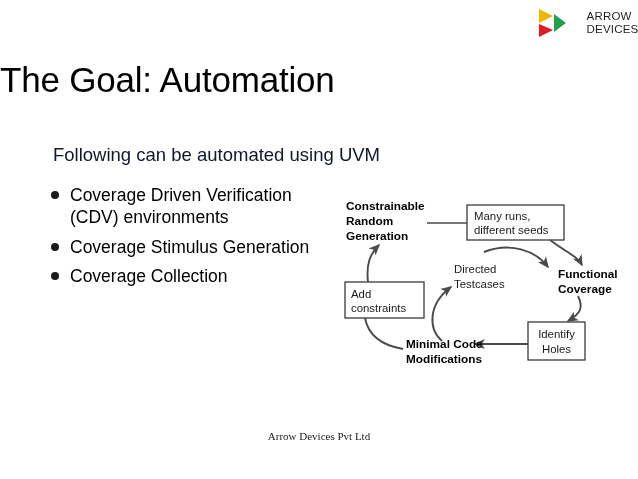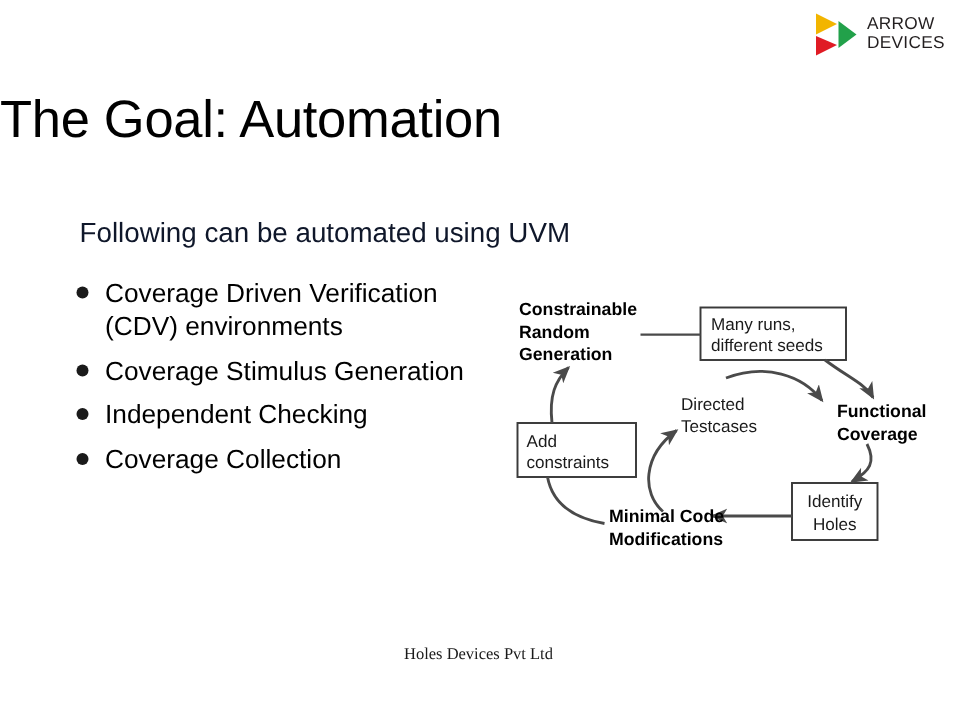"ARROW" #brand-logo { gap: 5px -> 19px; justify-content: none -> center }
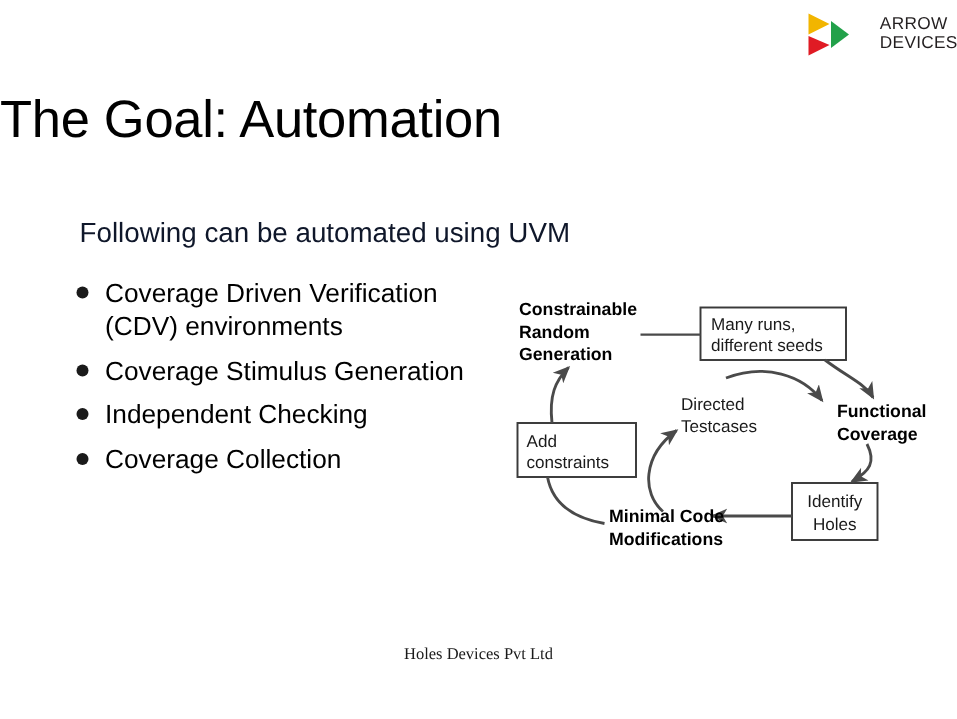"Independent Checking" li { html: <li> <span></span> <span>Independent Checking</span> </li> -> none }
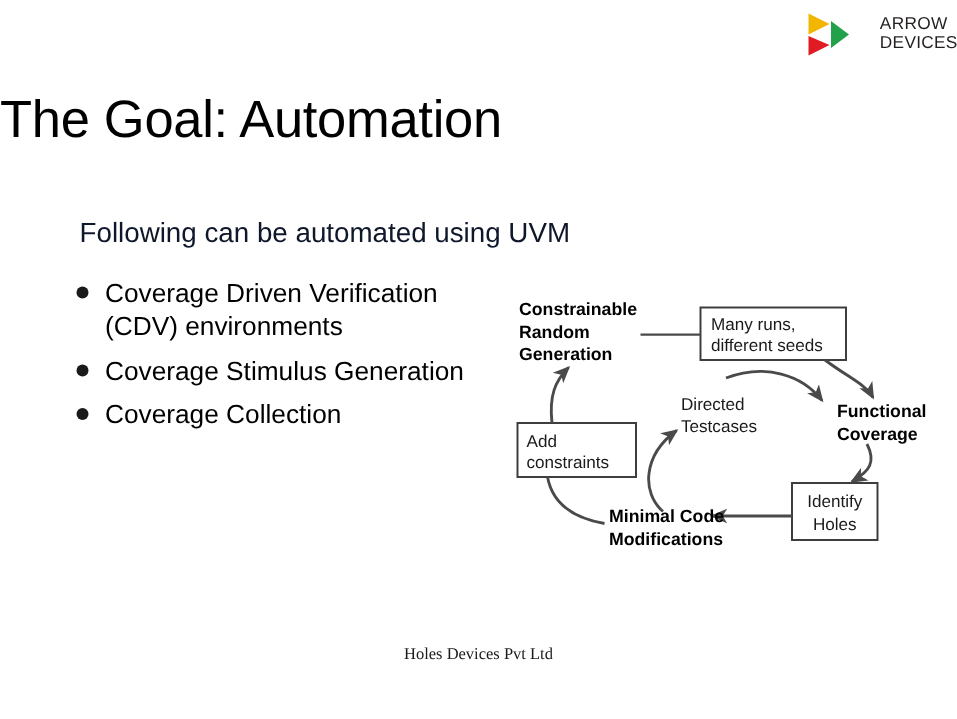"Holes Devices Pvt Ltd" div { text: Holes -> Arrow }
